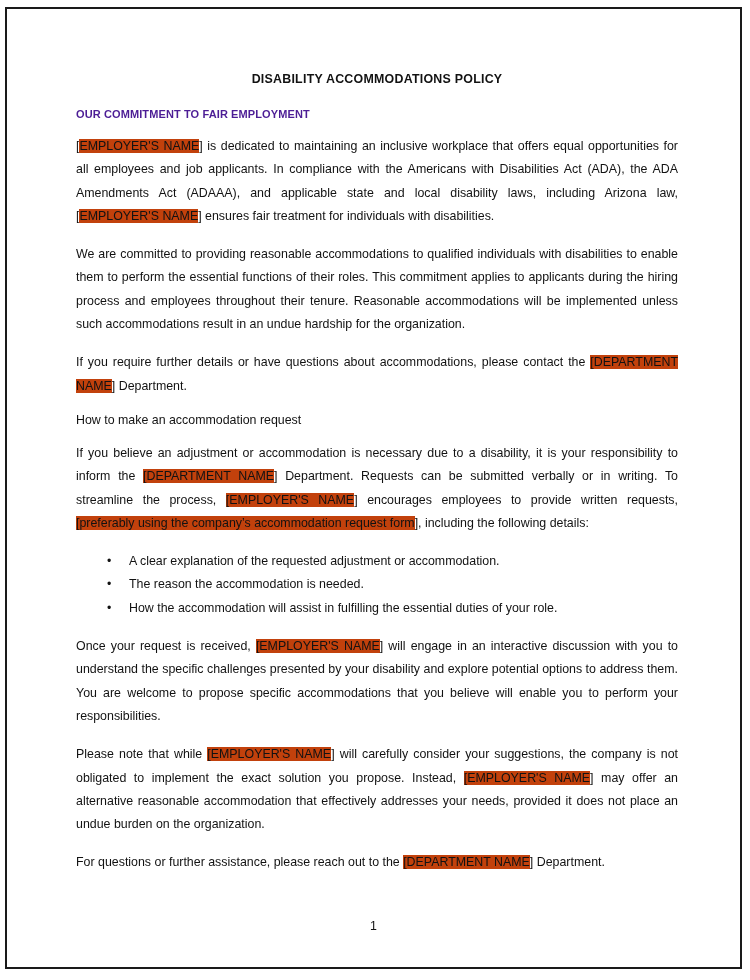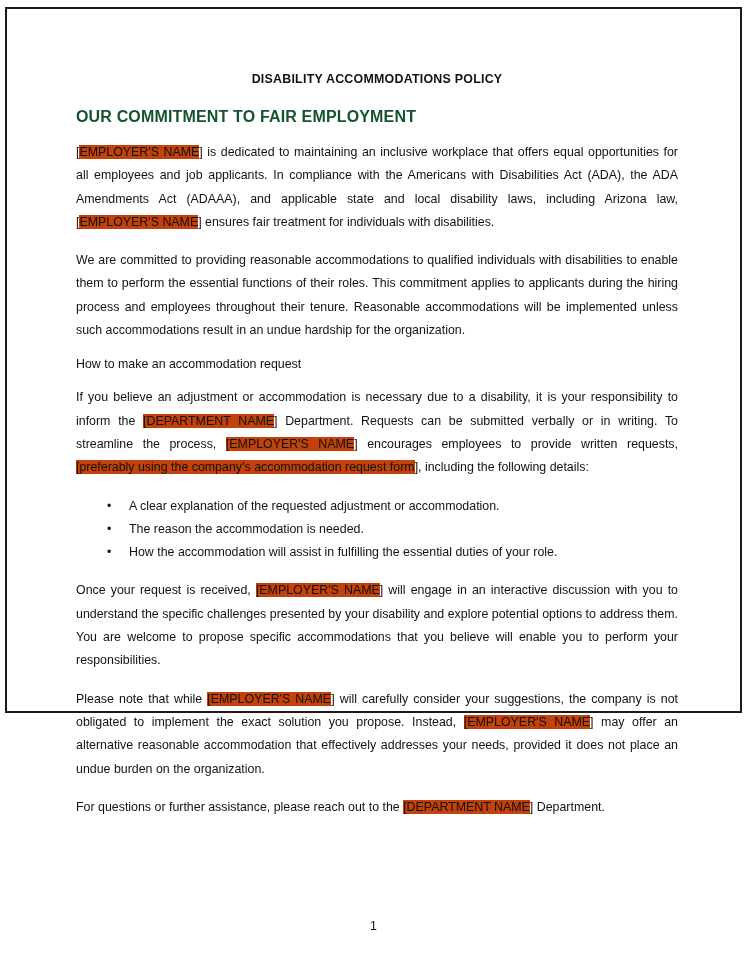"DISABILITY ACCOMMODATIONS POLICY" .page { height: 706px -> 962px }
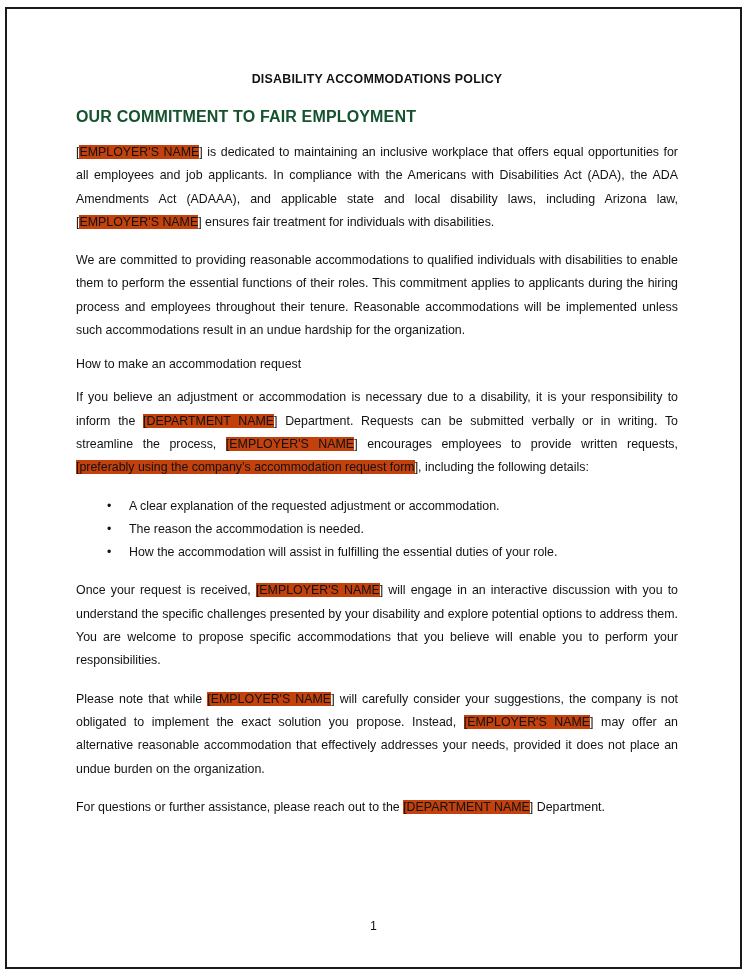"OUR COMMITMENT TO FAIR EMPLOYMENT" .section-heading { color: #14532d -> #4c1d95; font-size: 16px -> 11px }
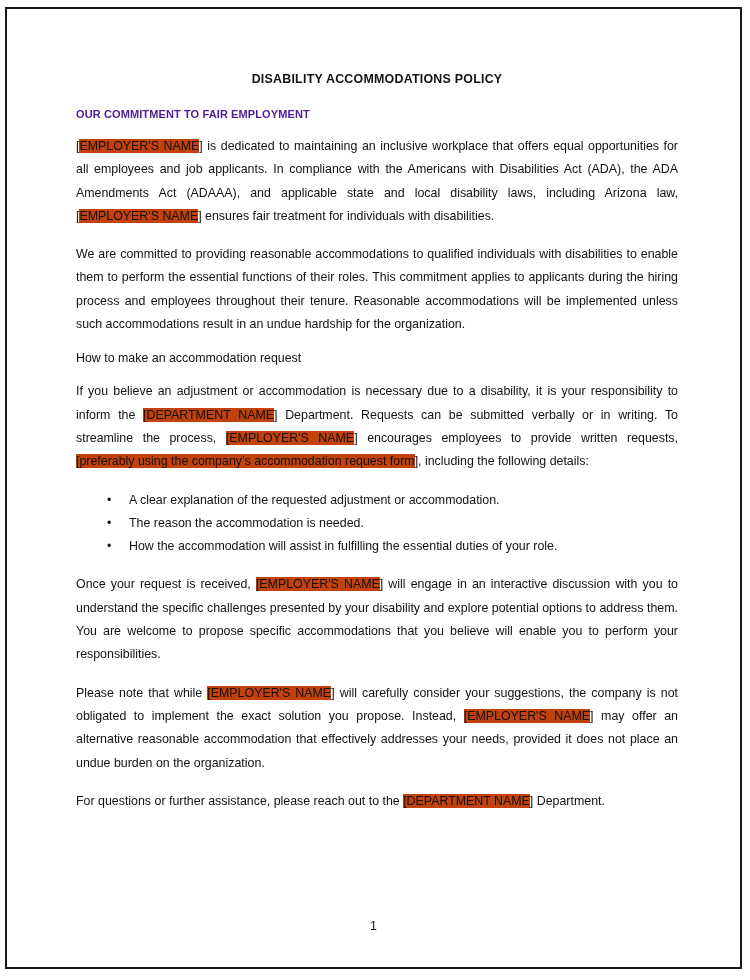"If you require further details" p.para { html: none -> <p><span>If you require further details or have questions about accommodations, please contact the </span><span>[DEPARTMENT NAME</span><span>] Department.</span></p> }
